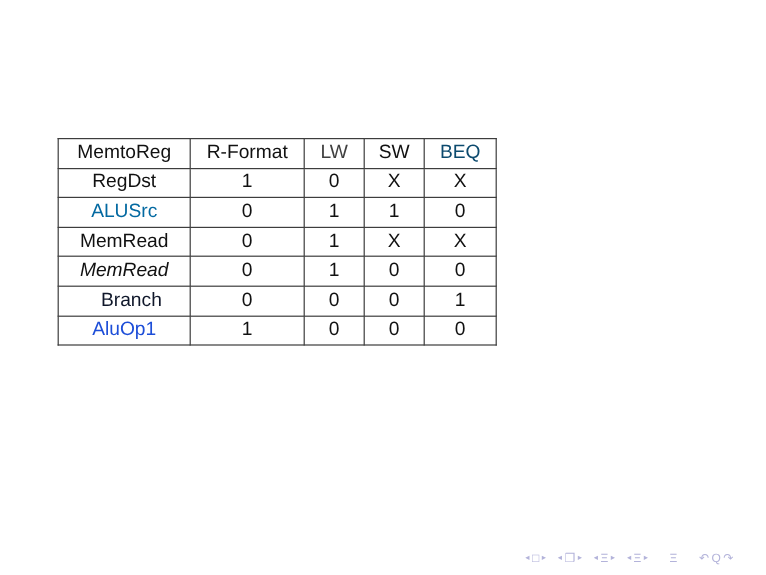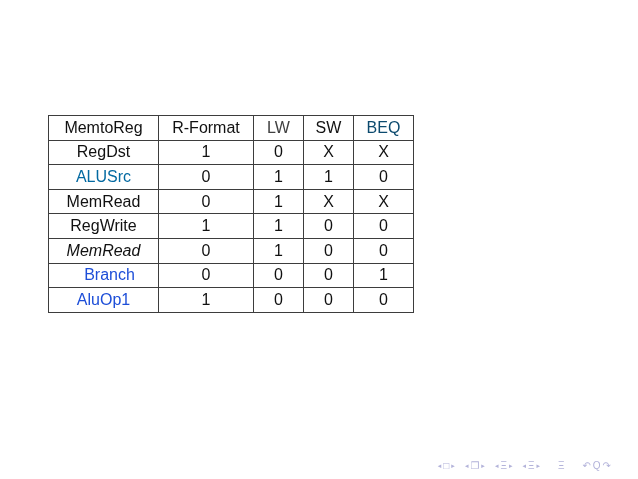"RegWrite" tr { html: <tr> <td>RegWrite</td> <td>1</td> <td>1</td> <td>0</td> <td>0</td> </tr> -> none }
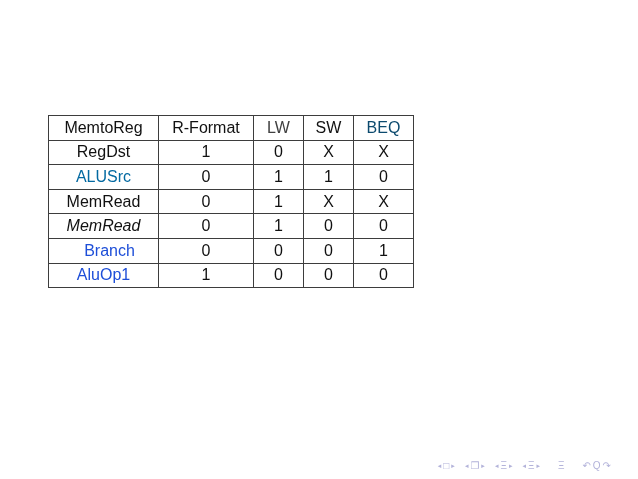"Branch" td { color: #1d4ed8 -> #0f172a }
